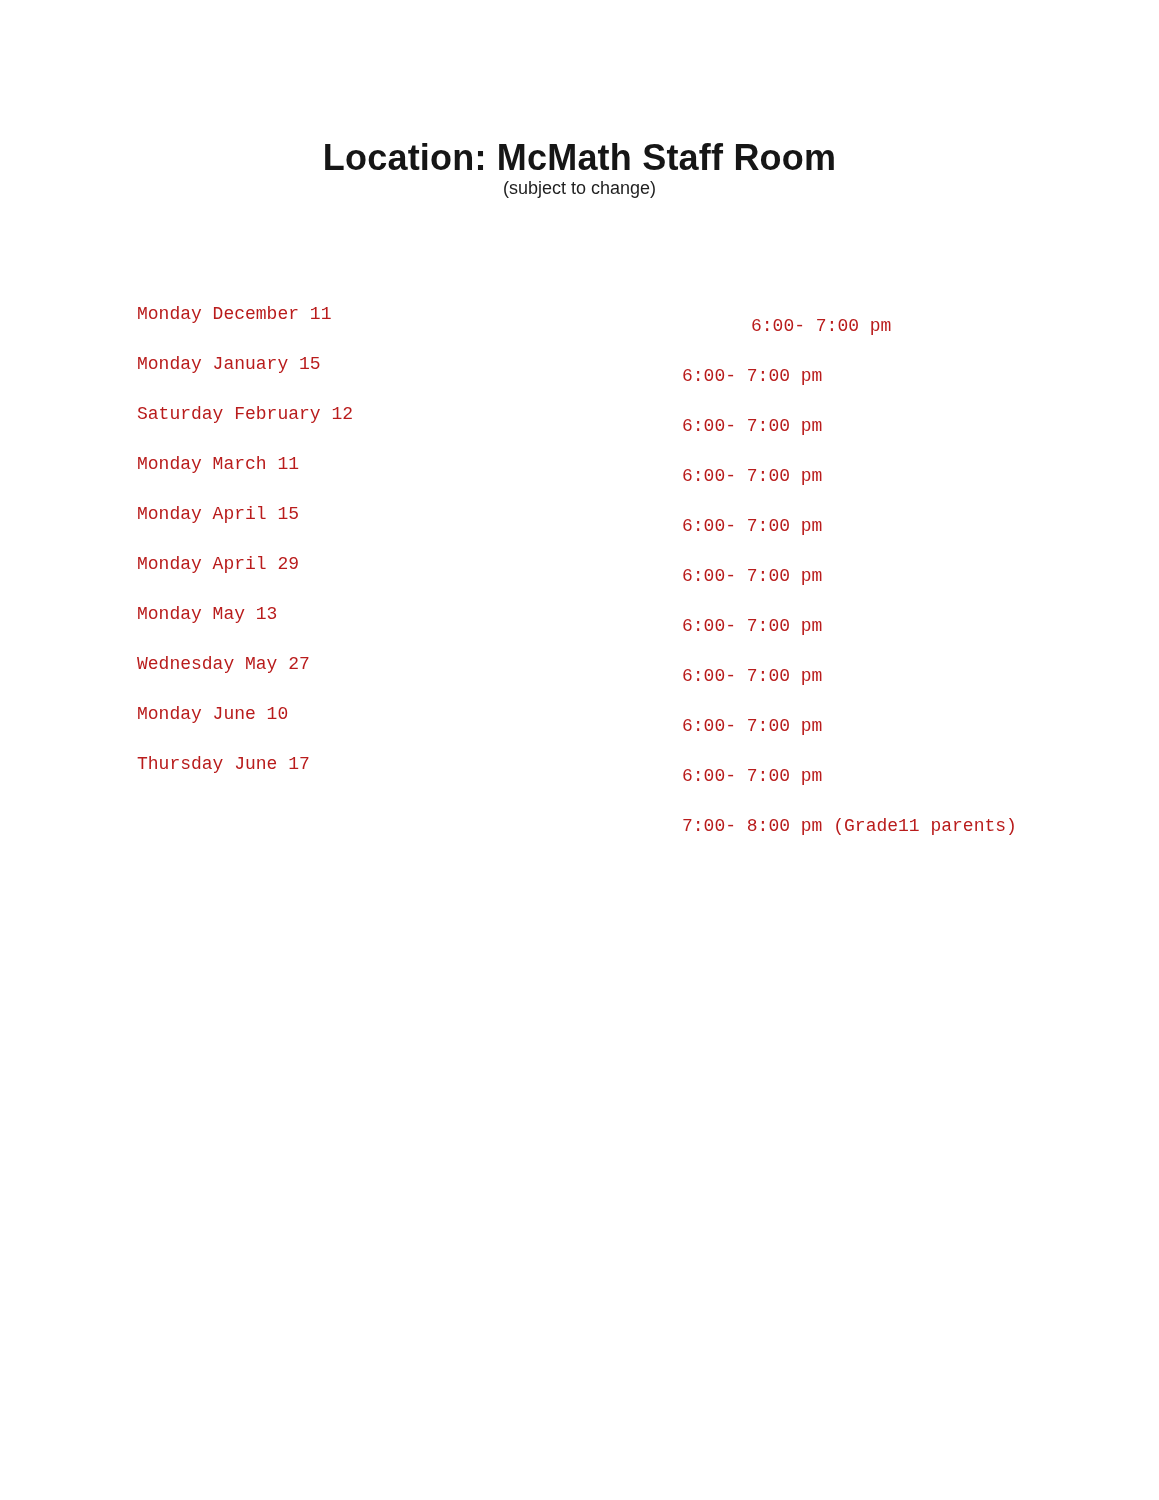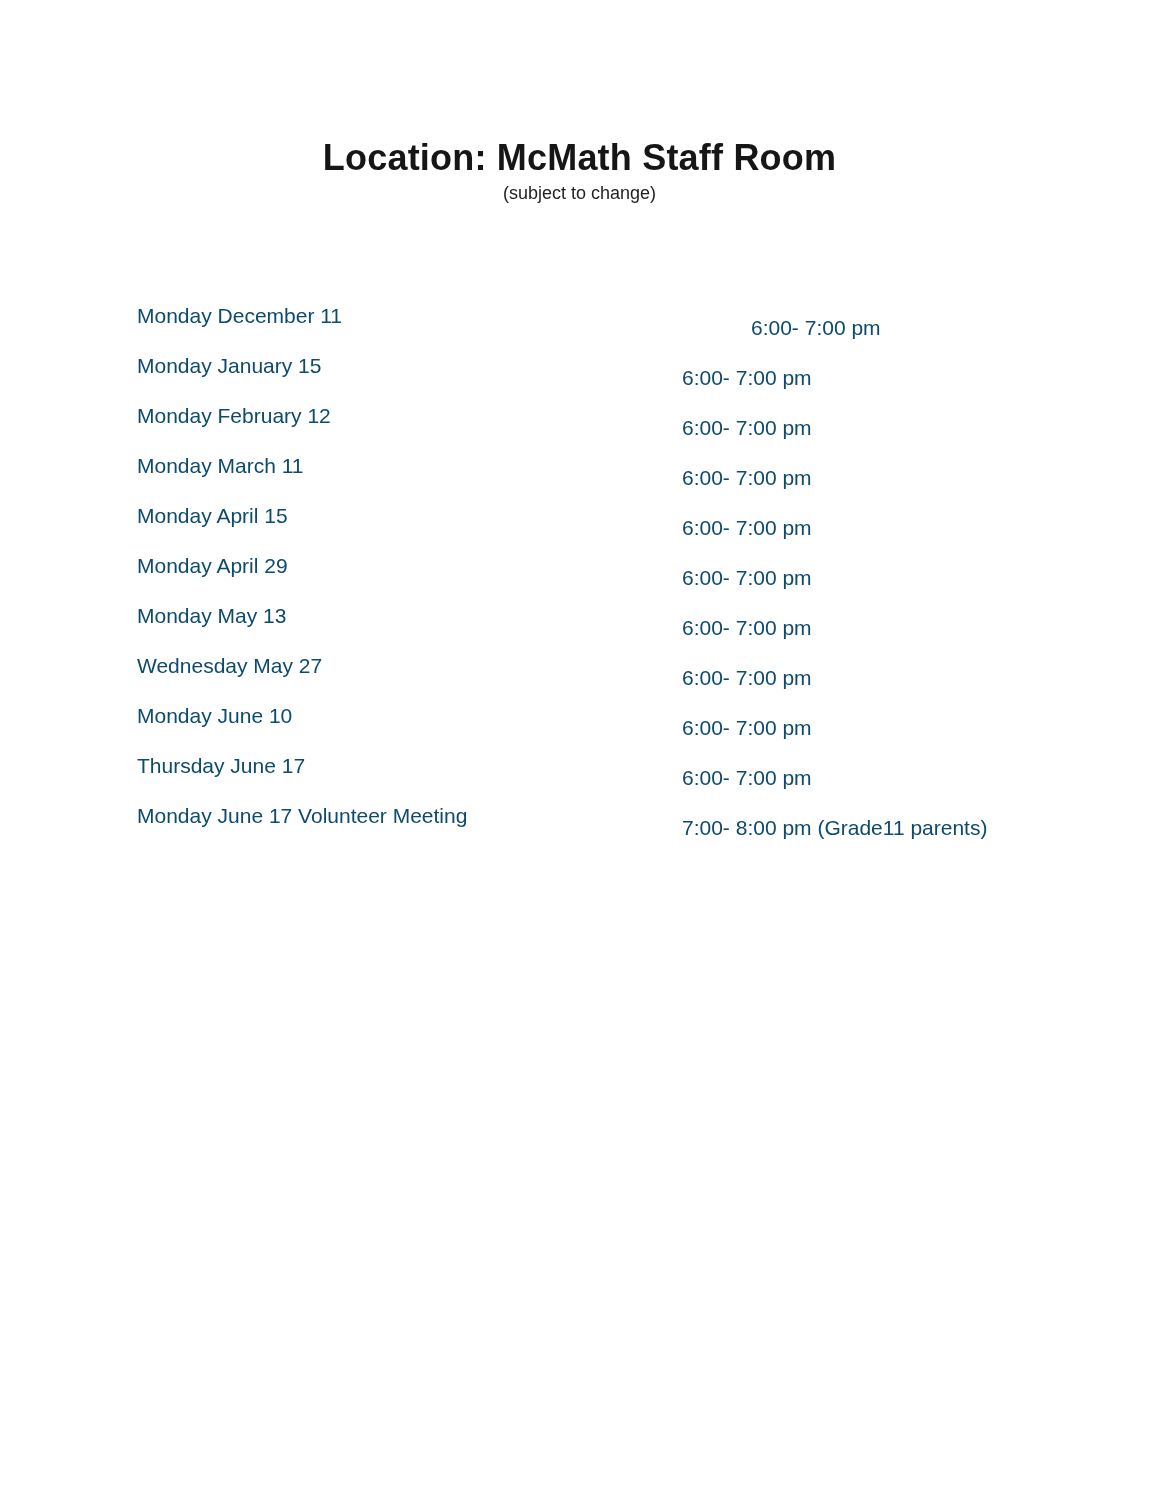"(subject to change)" .subtitle { margin-top: 5px -> none }
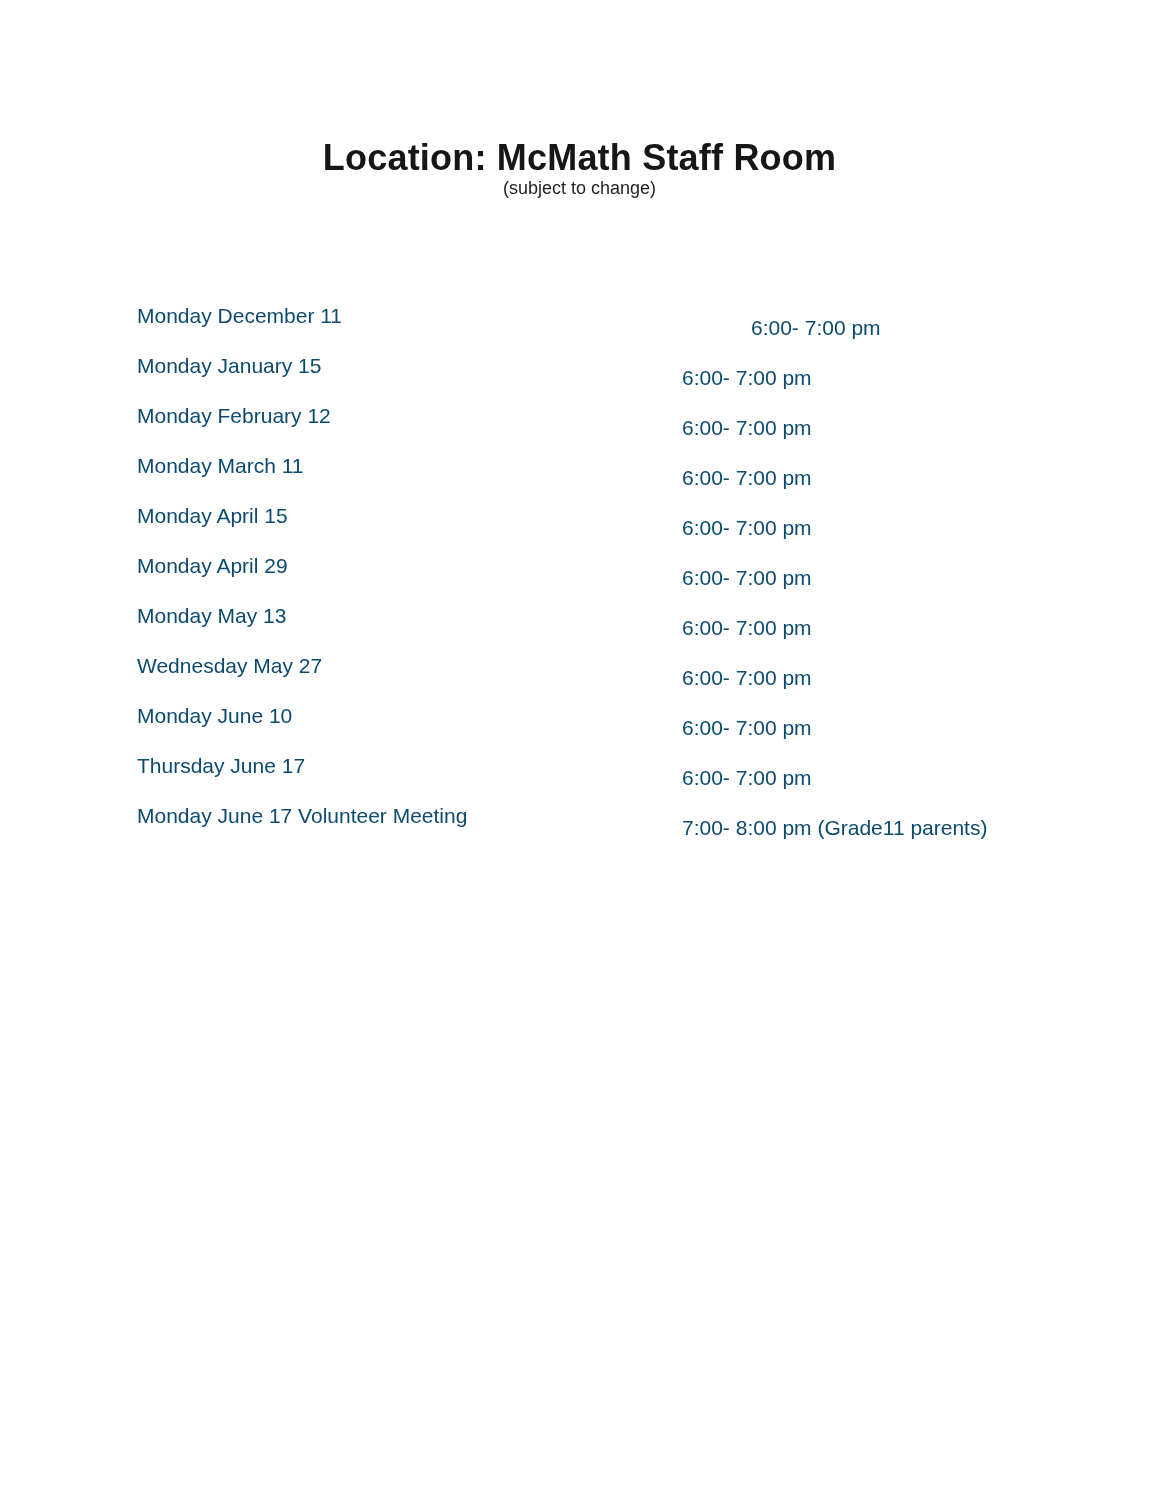"Monday December 11" .row { color: #0c4a6e -> #b91c1c; font-family: none -> Liberation Mono, monospace; font-size: 21px -> 18px }
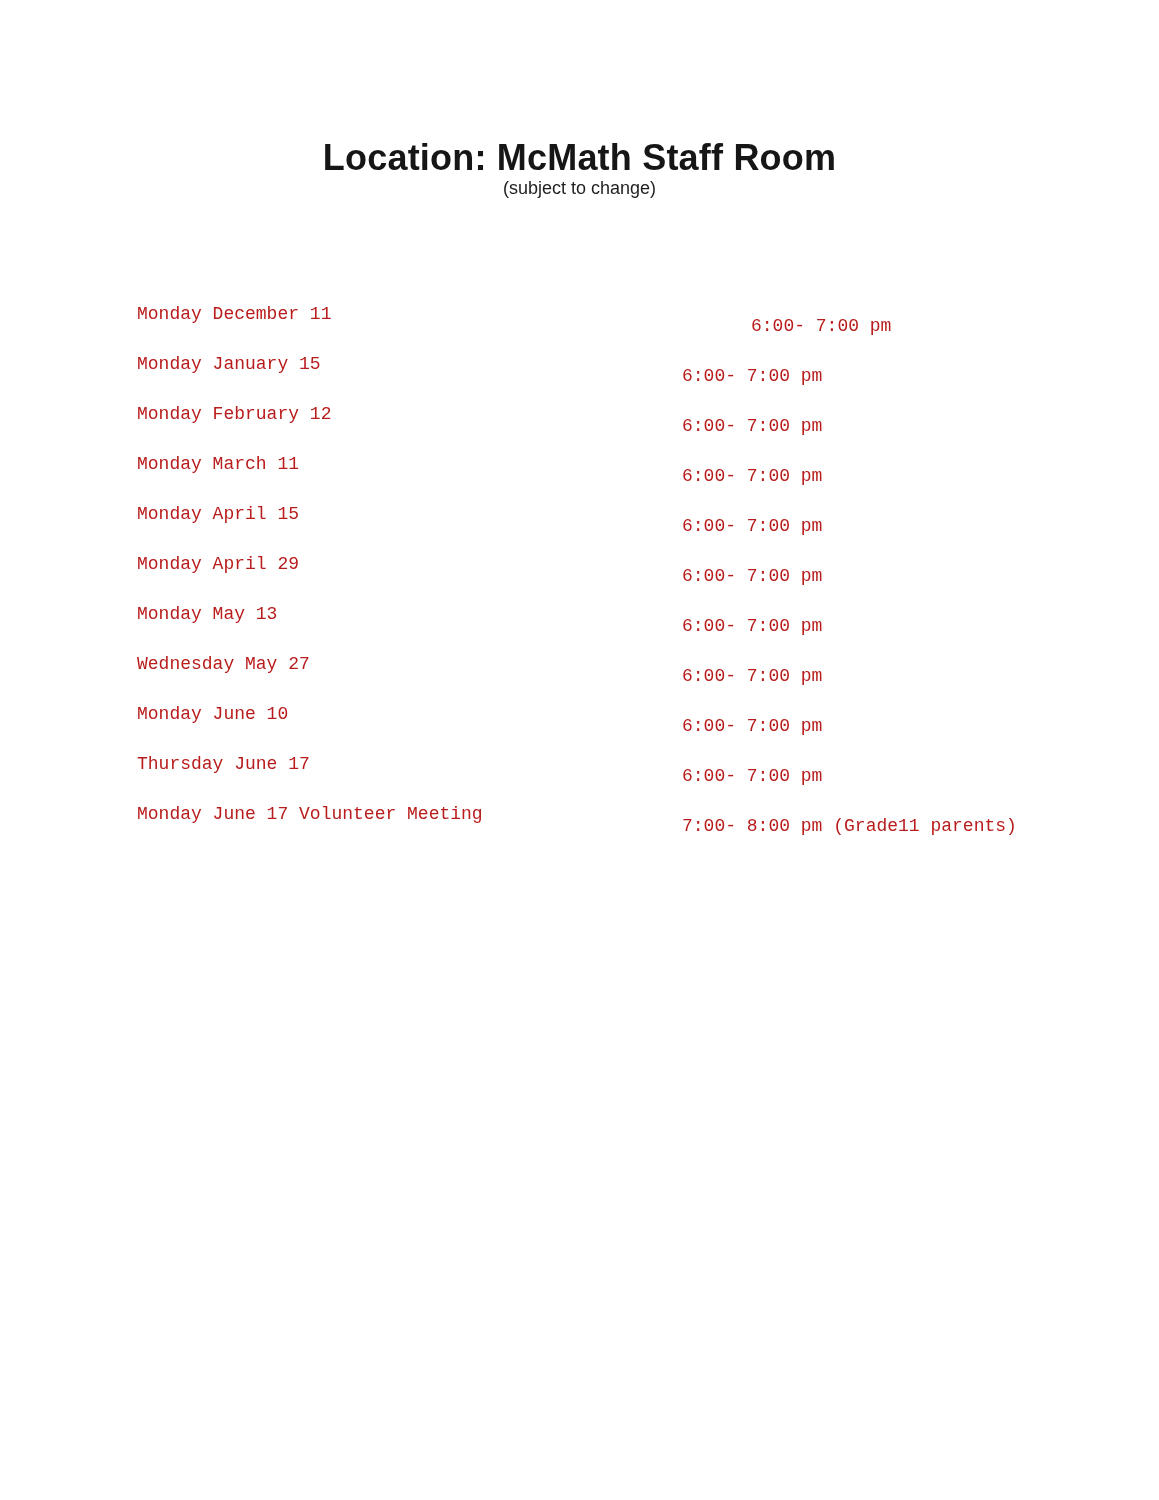"Monday February 12" span.date { text: Monday -> Saturday }
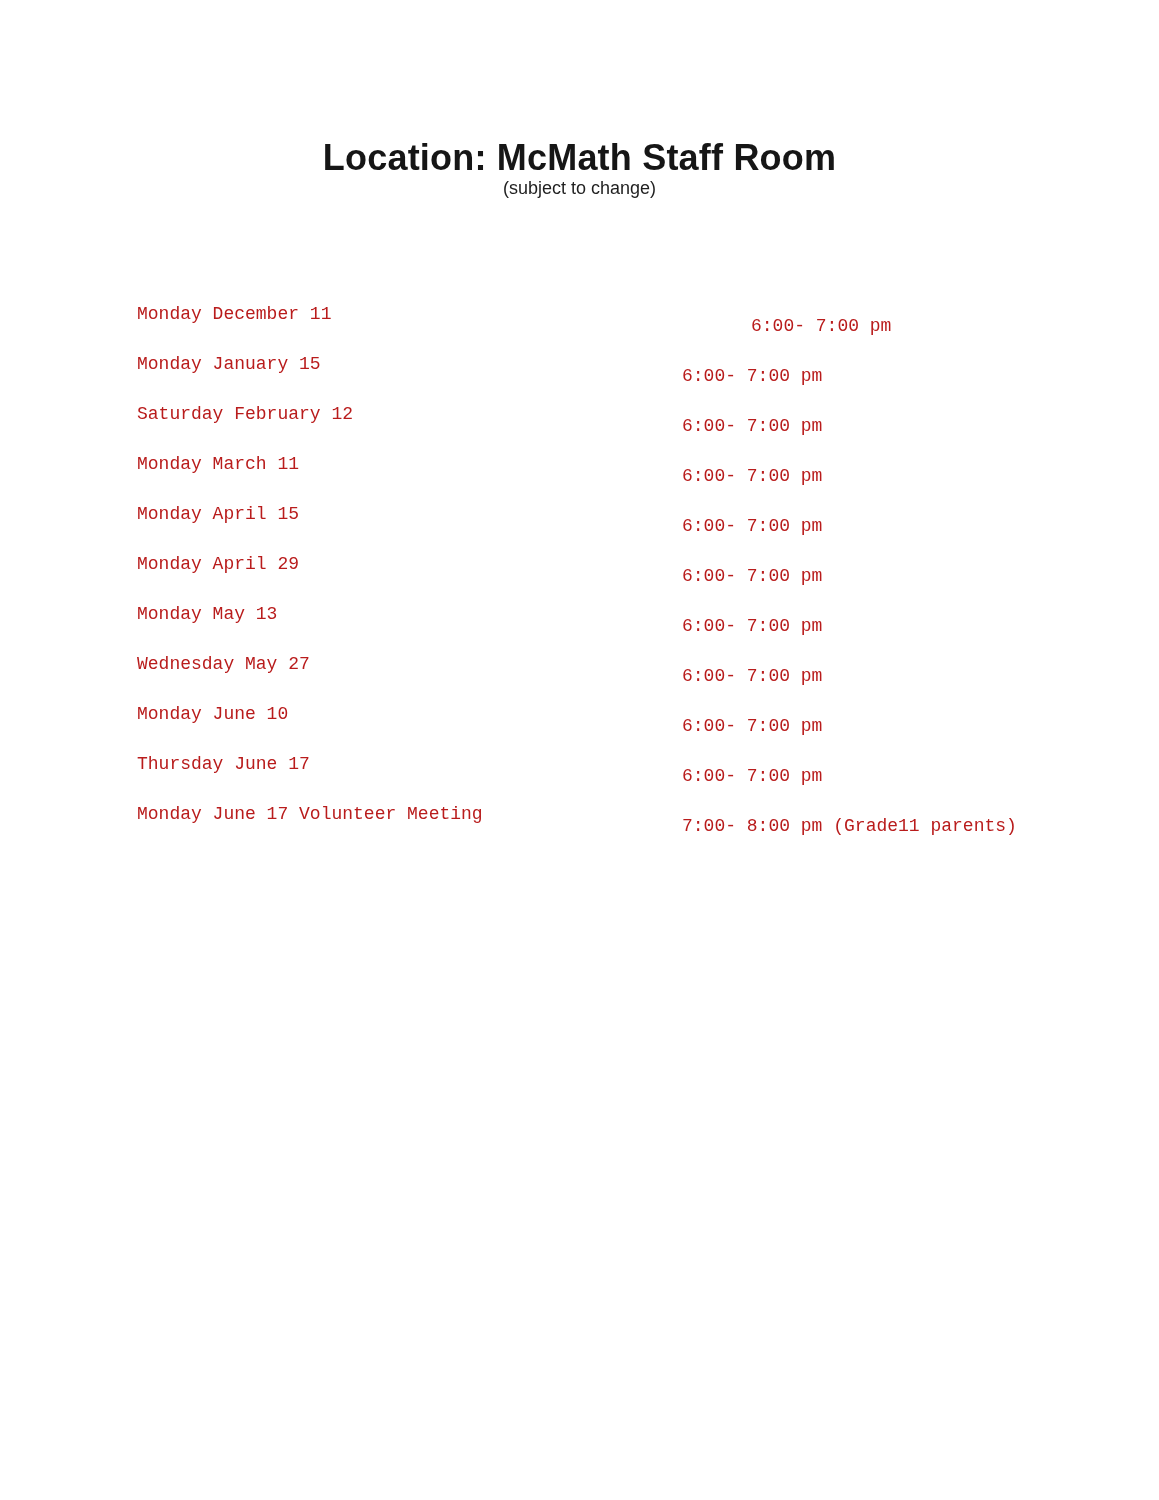"Monday June 17 Volunteer Meeting" span.date { html: <span>Monday June 17 Volunteer Meeting</span> -> none }
